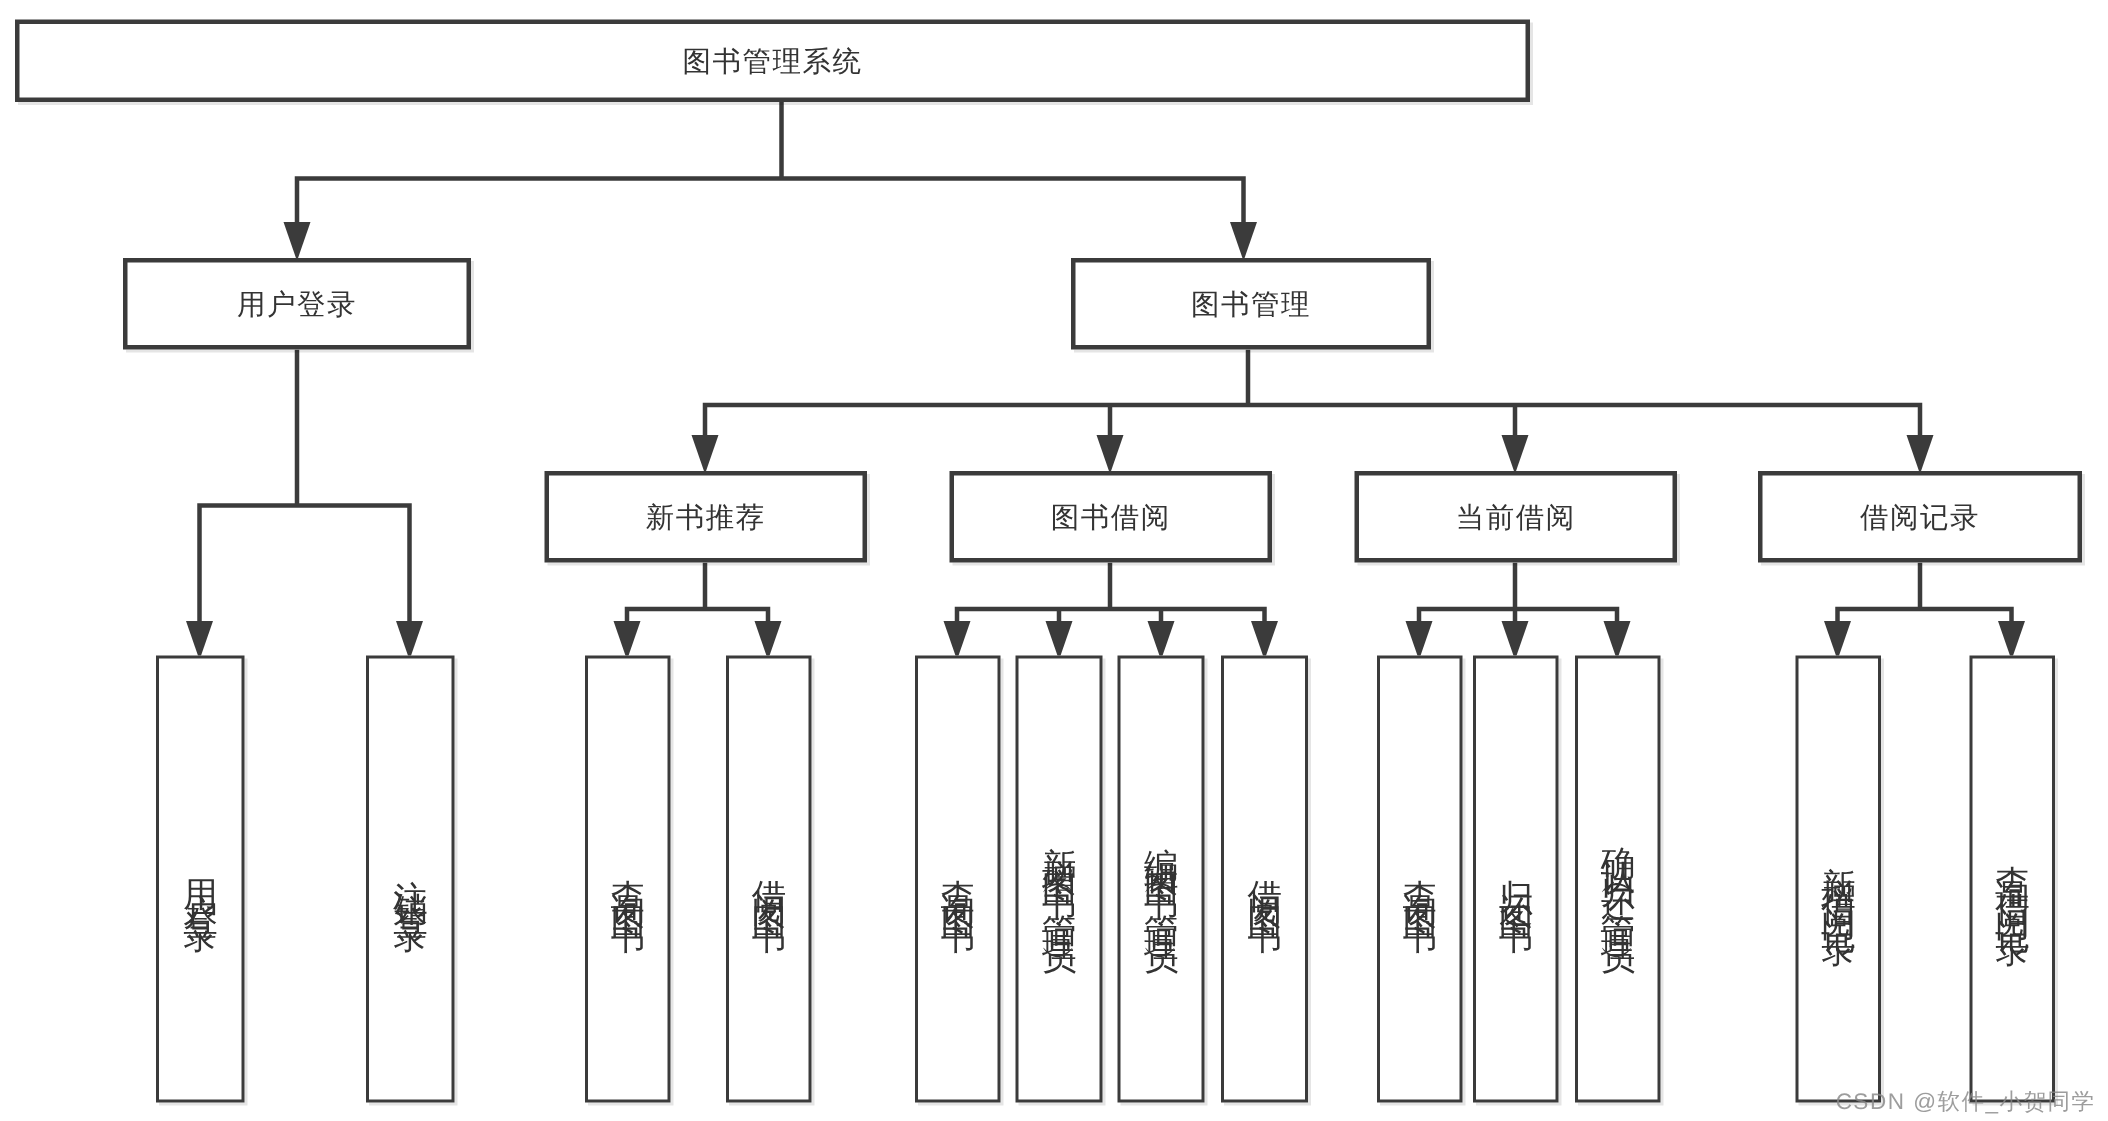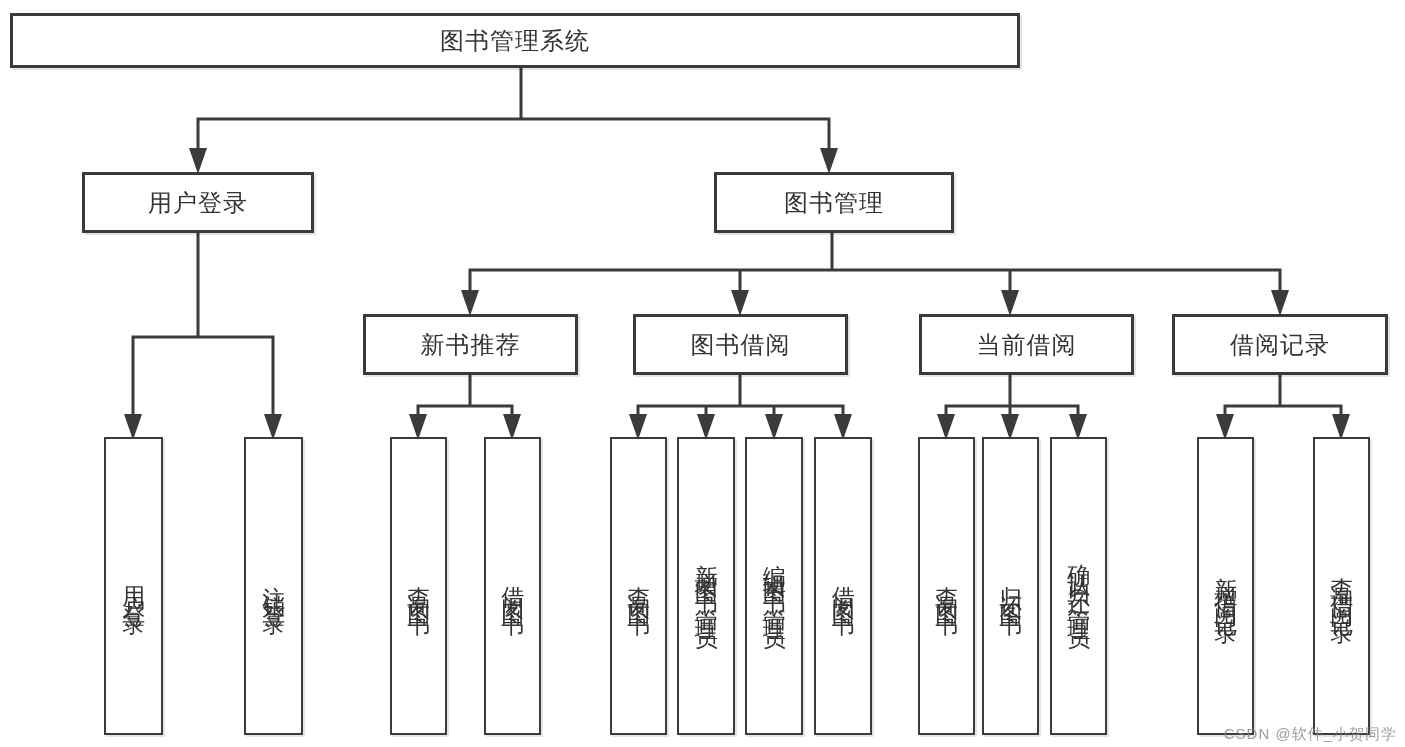"图书管理系统" .h .lbl { font-size: 24px -> 19px }
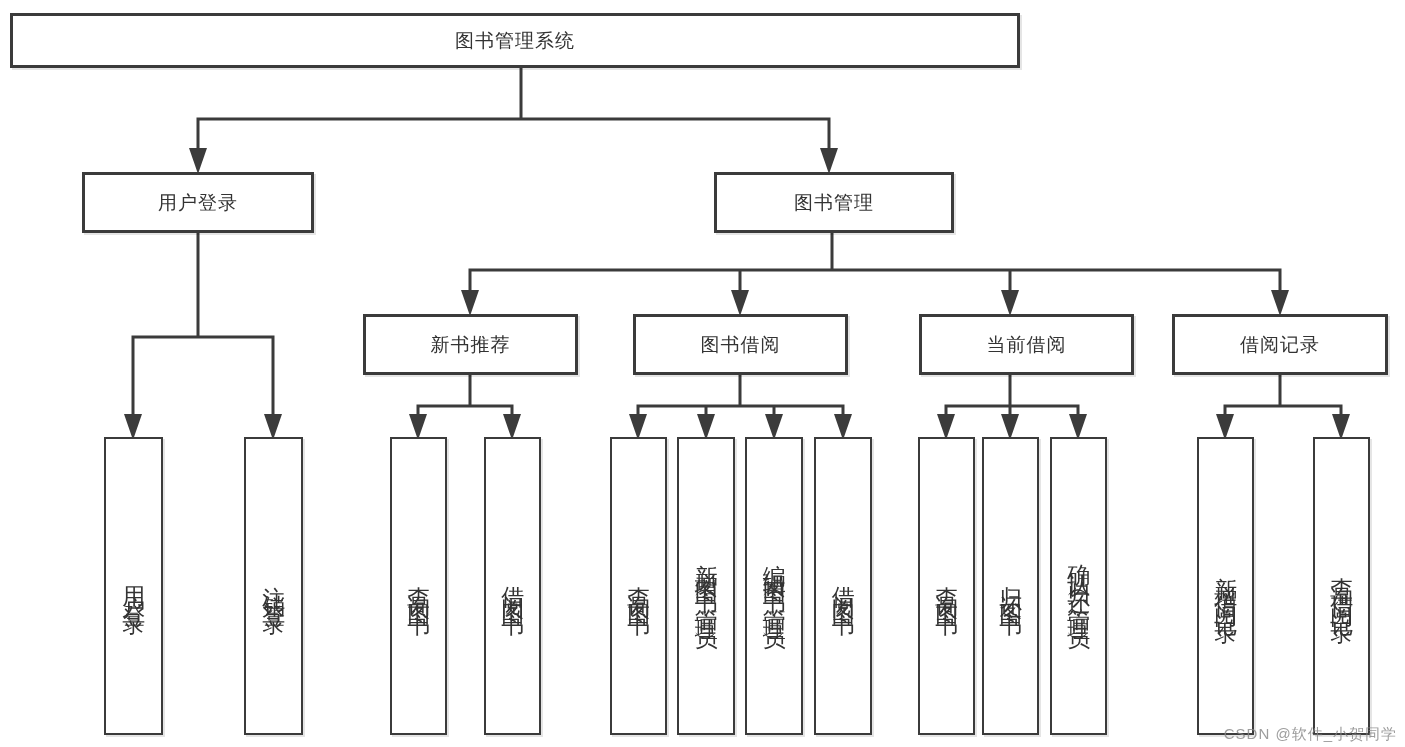"当前借阅" #n-cur { margin-left: 16px -> none }
